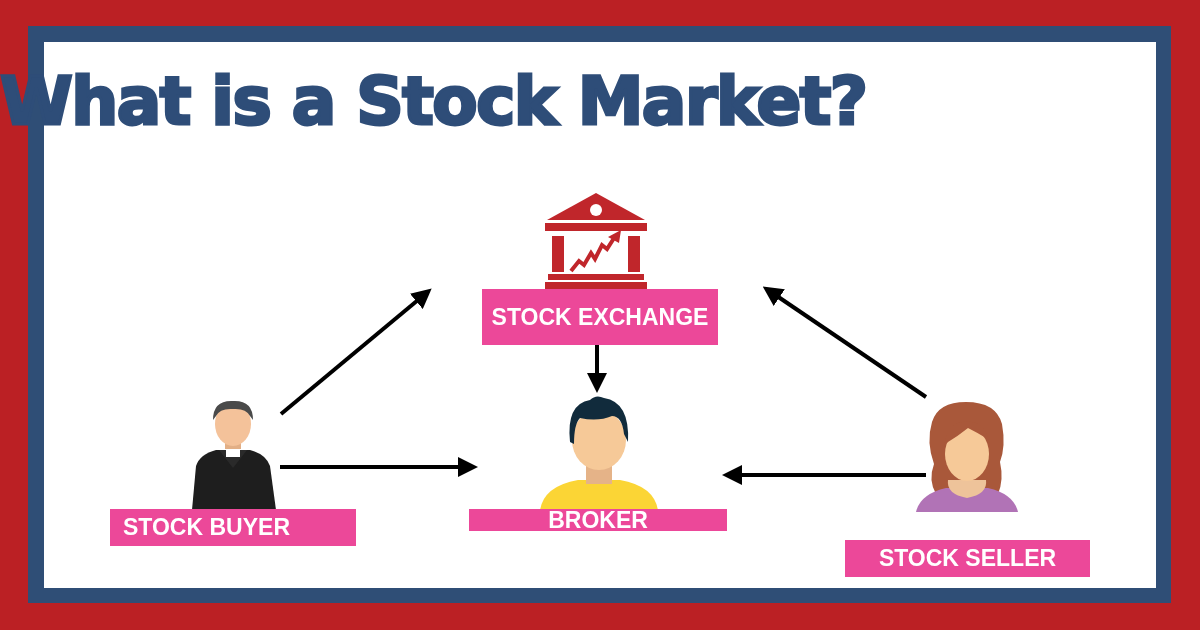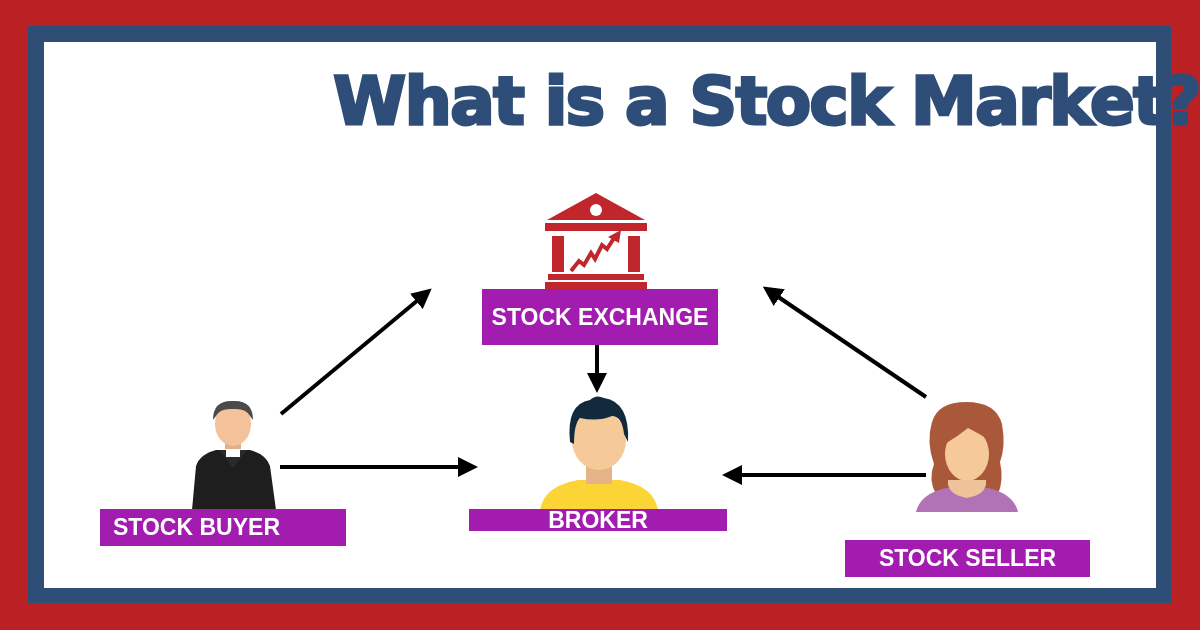"What is a Stock Market?" .title { text-align: right -> left }
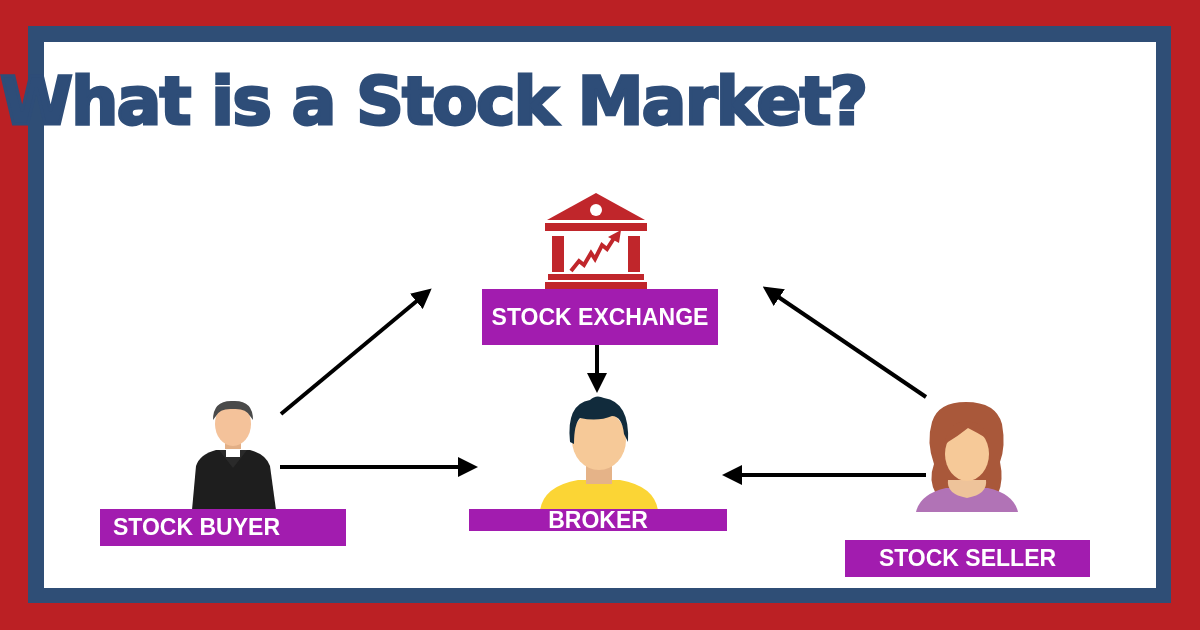"STOCK EXCHANGE" .label { background: #a21caf -> #ec4899 }
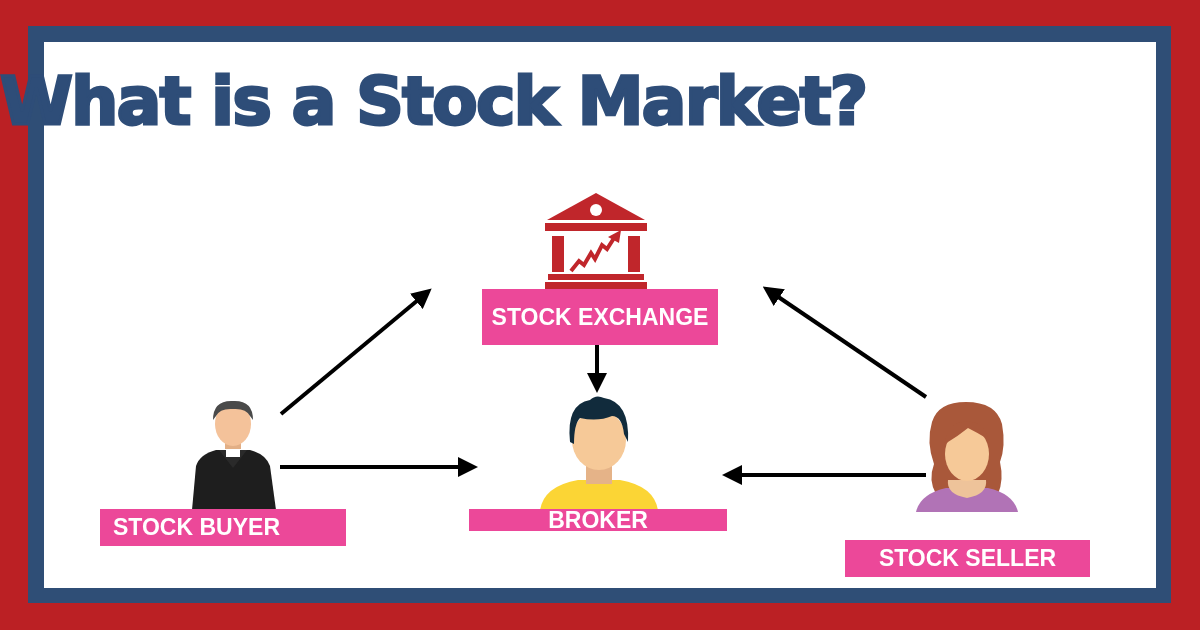"STOCK BUYER" div.label { left: 100px -> 110px }
